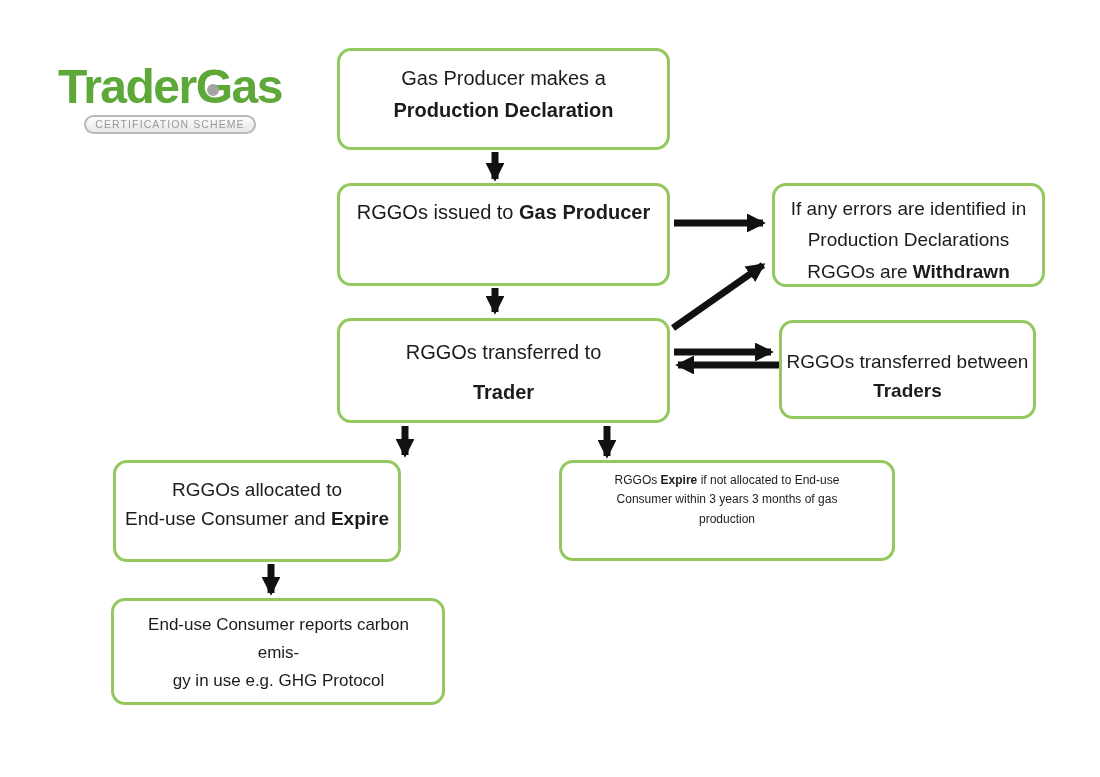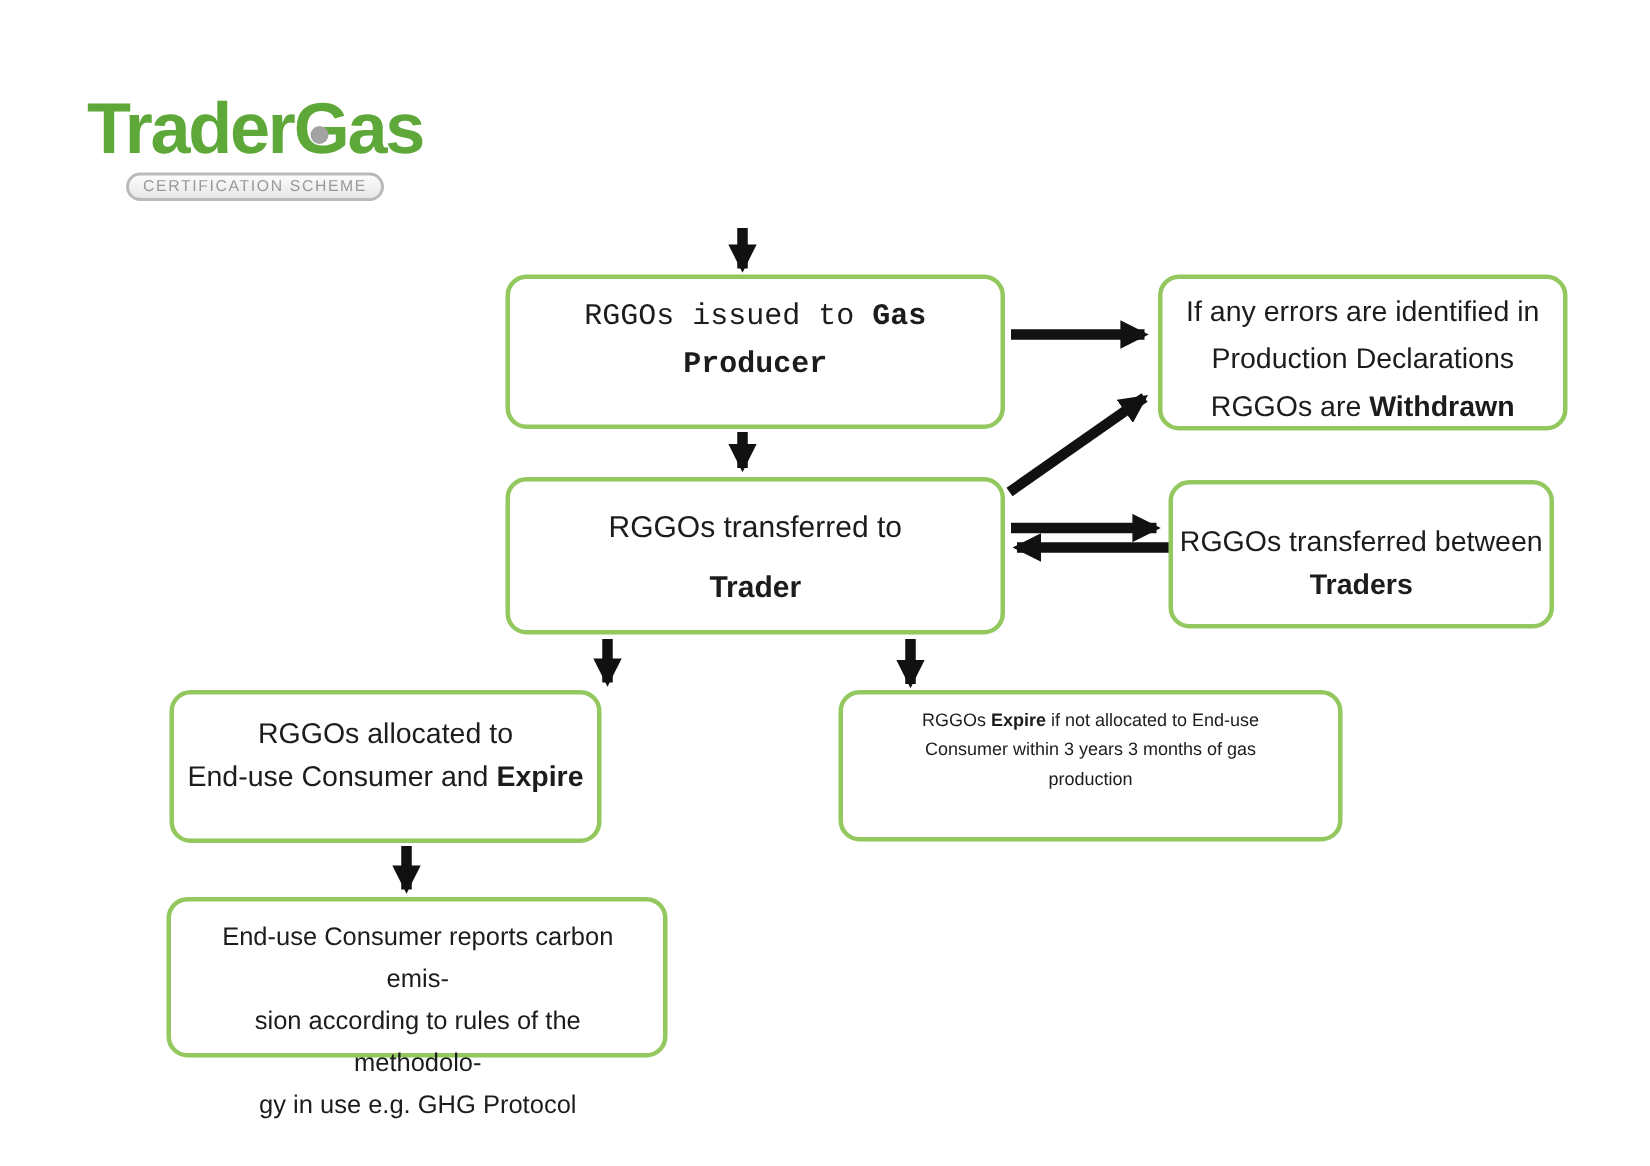"Gas Producer makes a" div.box { html: none -> <div> <div><span>Gas Producer makes a</span></div> <div><b>Production Declaration</b></div> </div> }
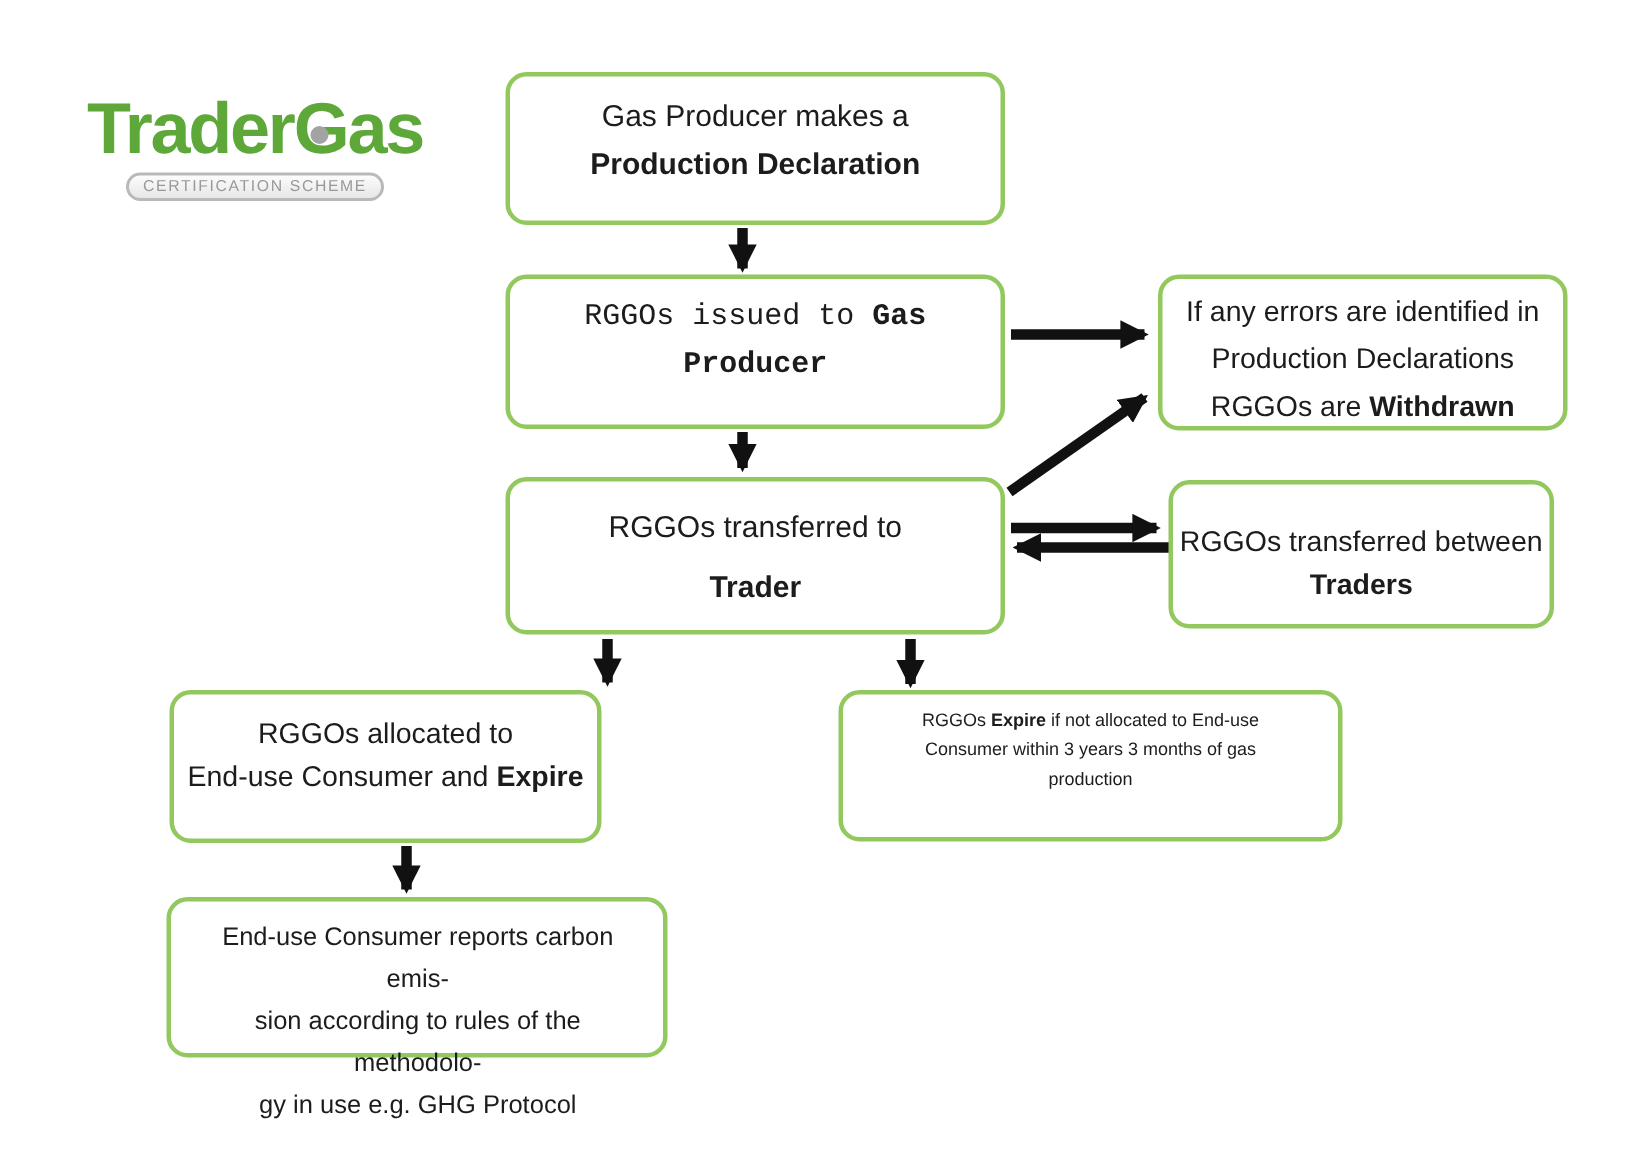"RGGOs issued to Gas Producer" .b-issued { font-family: Liberation Mono, monospace -> none }
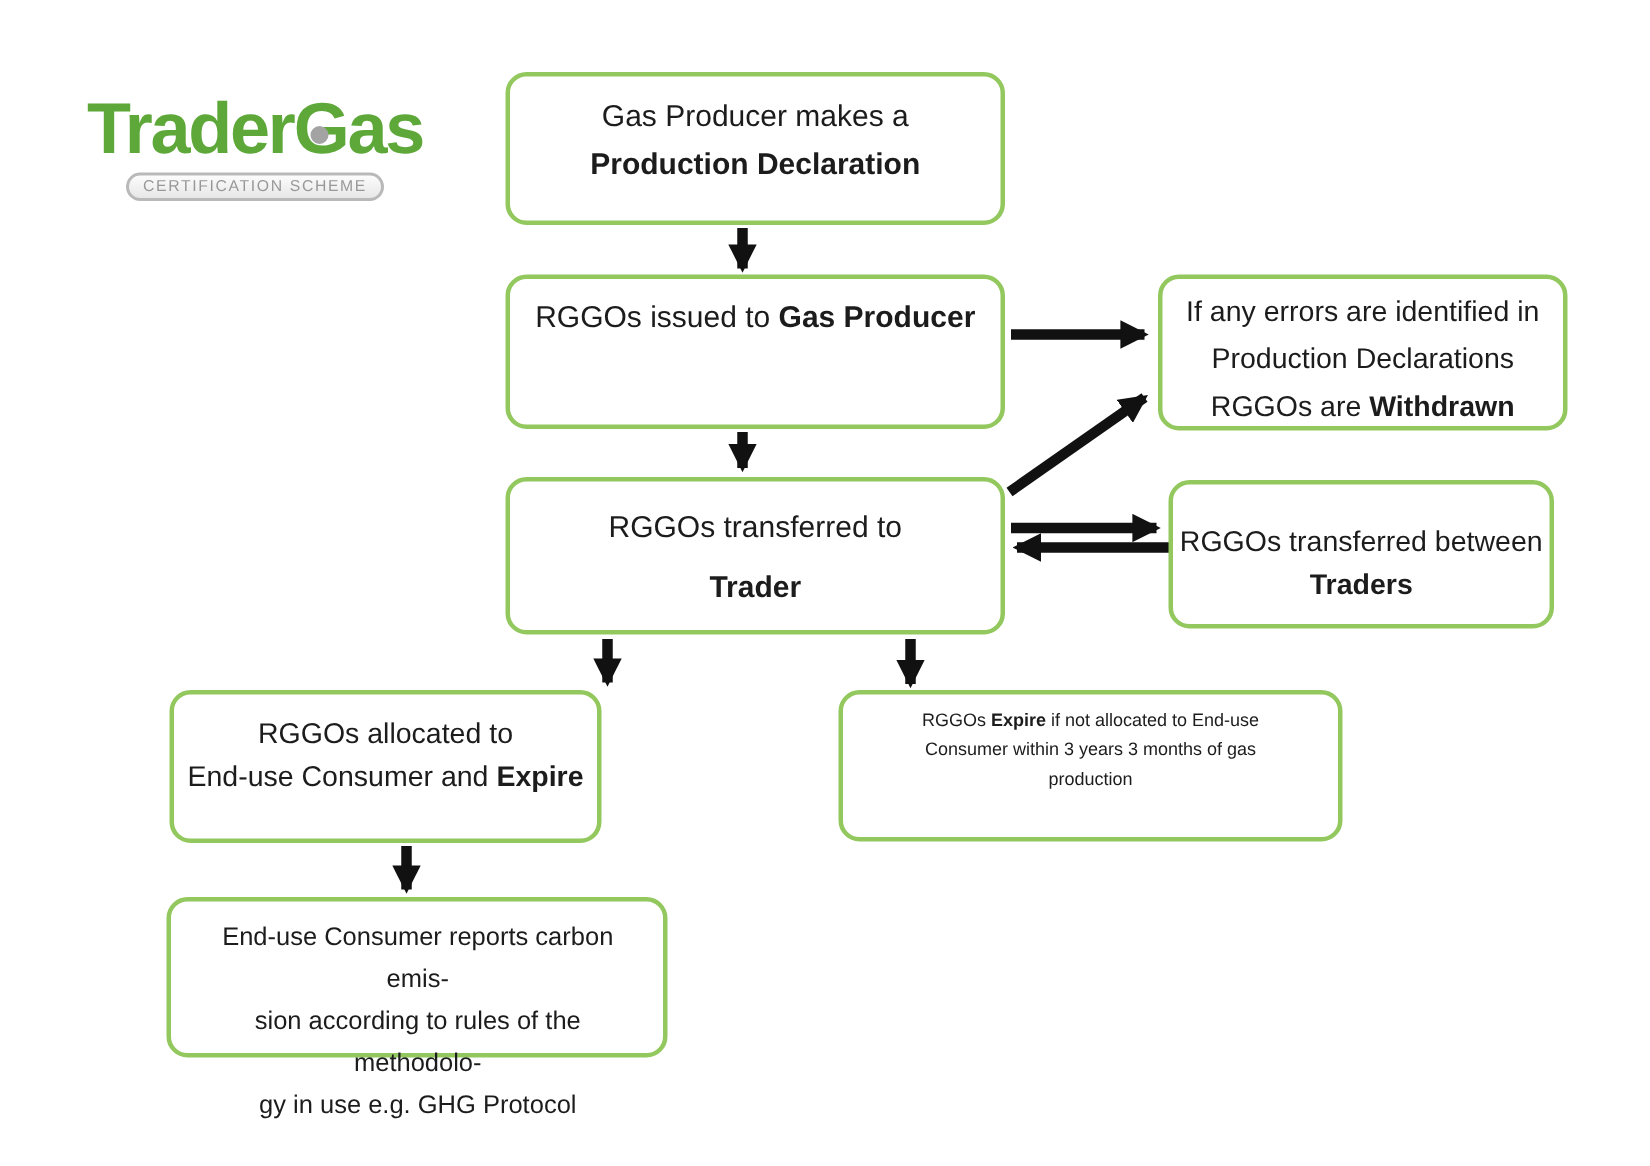"sion according to rules of" div.bl { html: <div><span>sion according to rules of the methodolo-</span></div> -> none }
